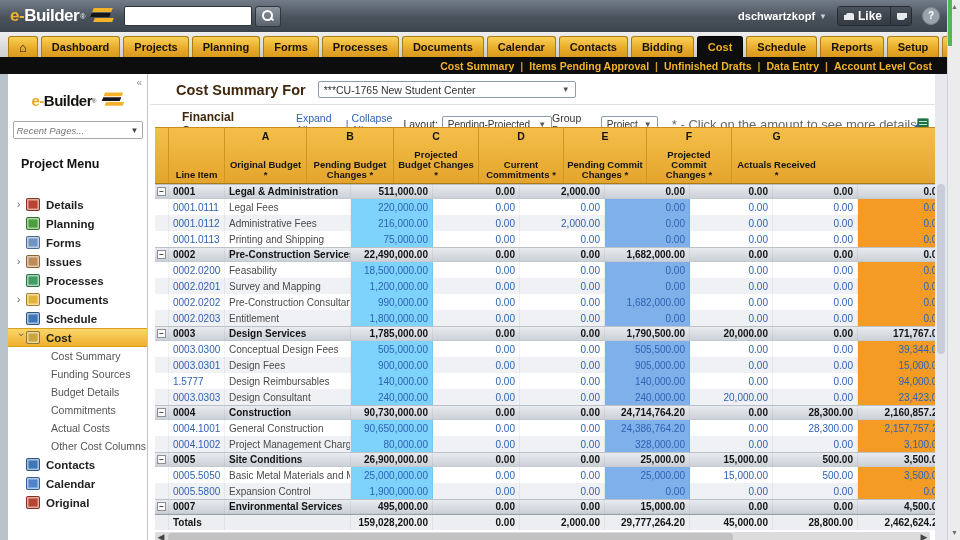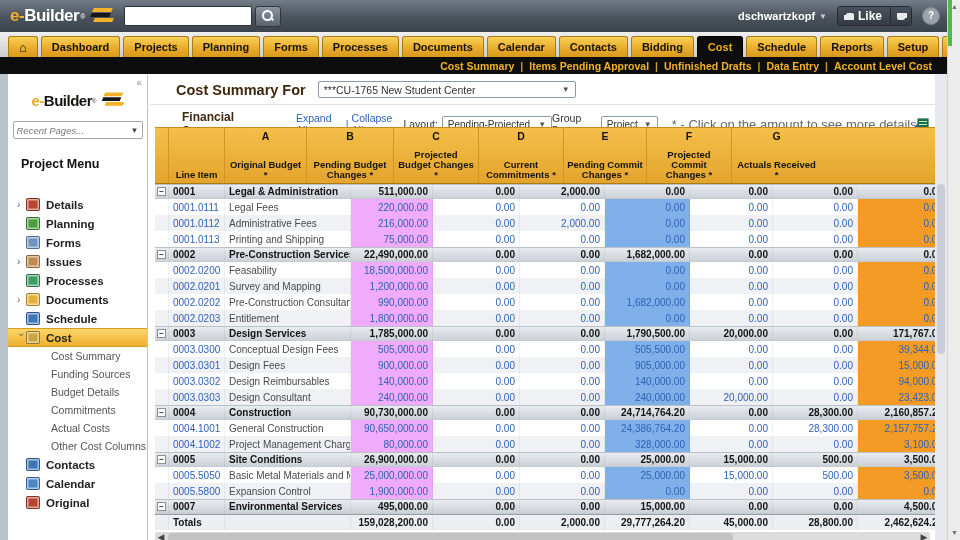"220,000.00" .tc.green { background: #f0abfc -> #7dd3fc }
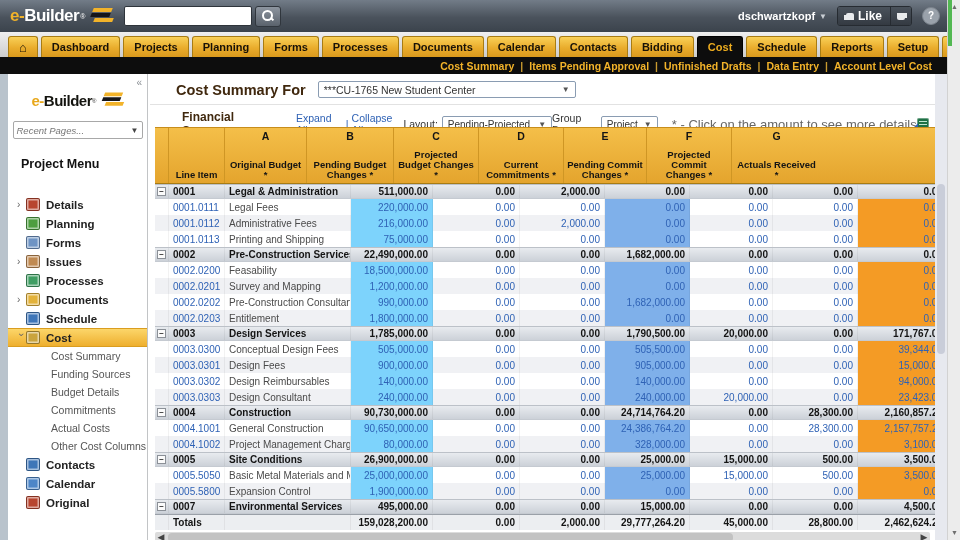"0003.0302" div.tc { text: 0003.0302 -> 1.5777 }
